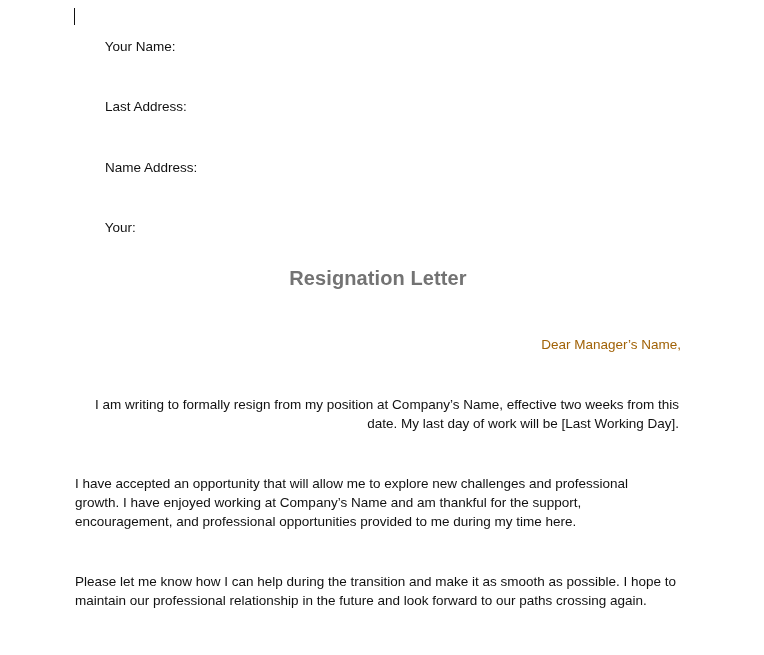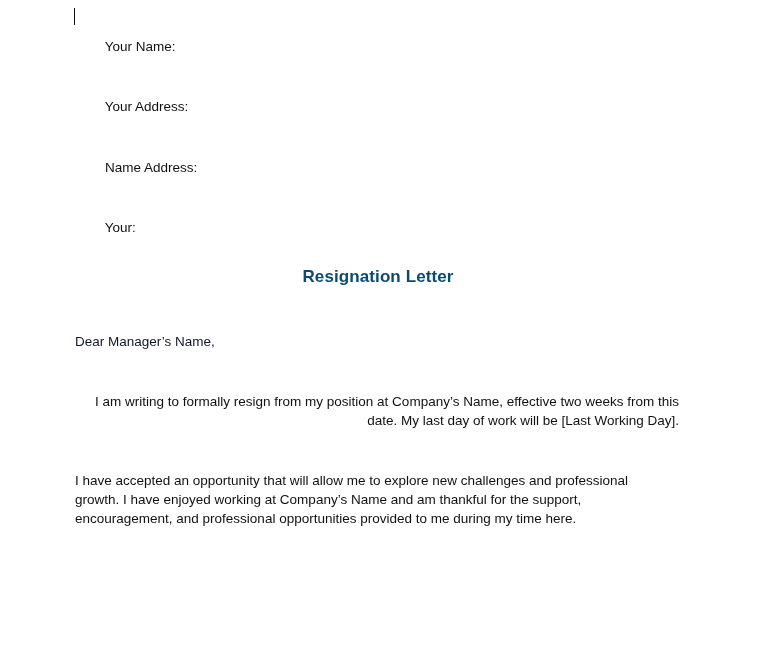"Your Address:" span { text: Your -> Last }
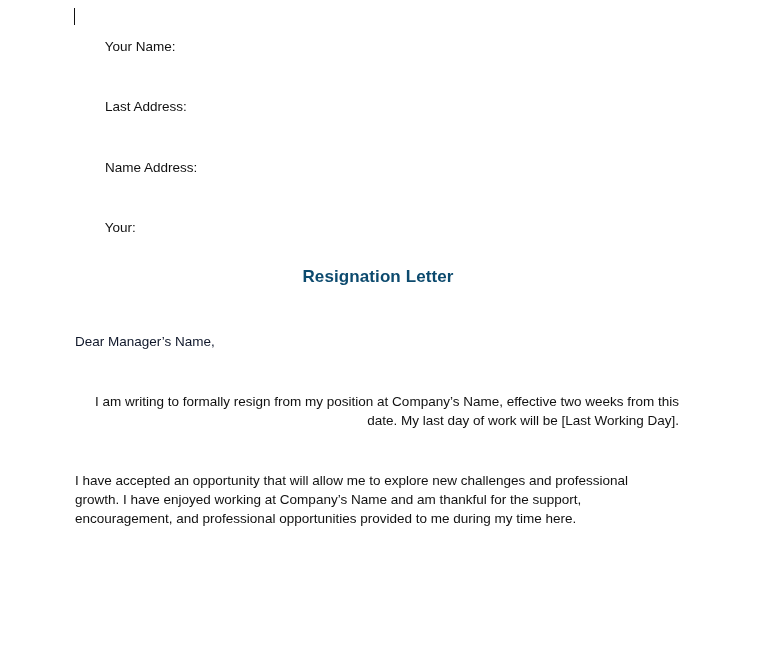"Resignation Letter" .title { color: #0c4a6e -> #737373; font-size: 17px -> 20px }
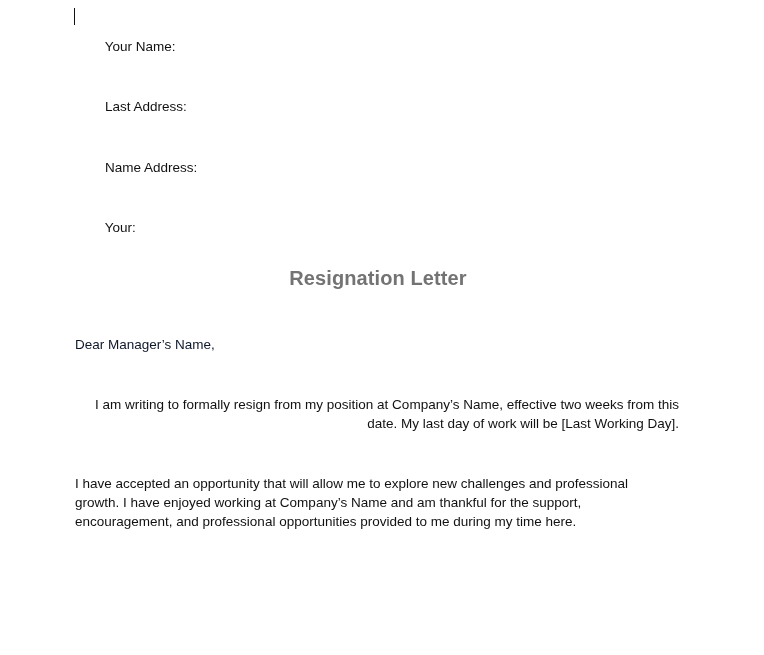"Dear Manager’s Name," .salutation { color: #0f172a -> #a16207; text-align: none -> right }
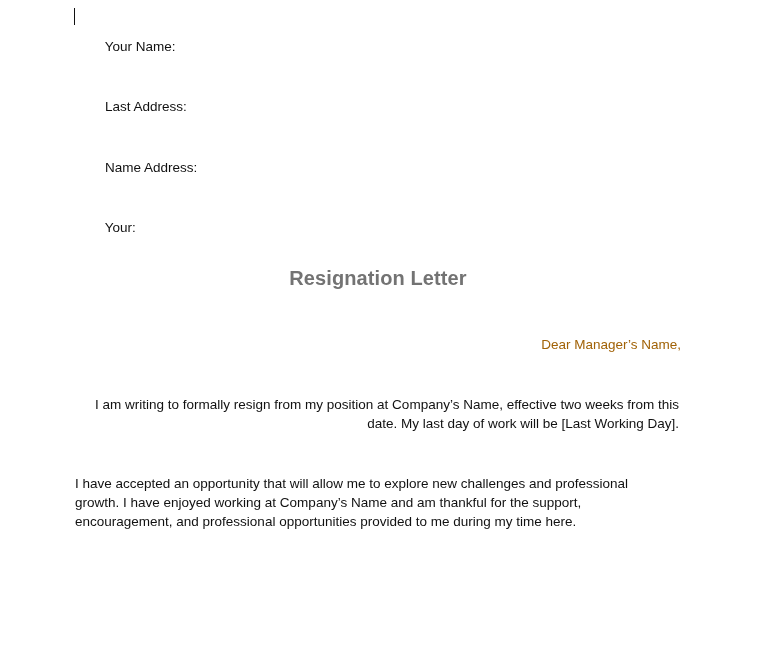"Please let me know how" div.para { html: none -> <div>Please let me know how I can help during the transition and make it as smooth as possible. I hope to maintain our professional relationship in the future and look forward to our paths crossing again.</div> }
